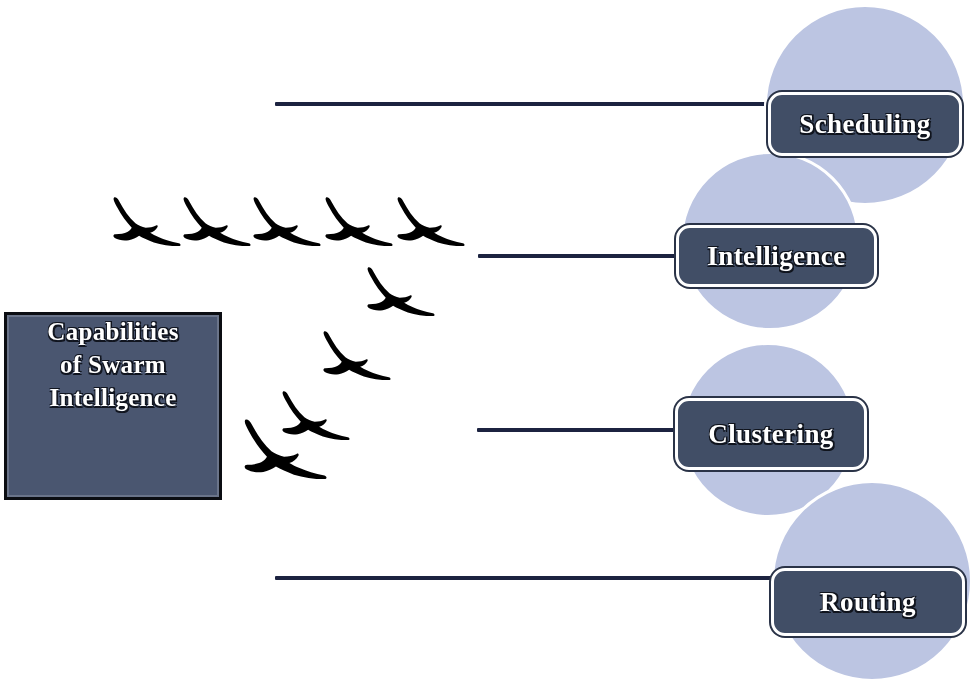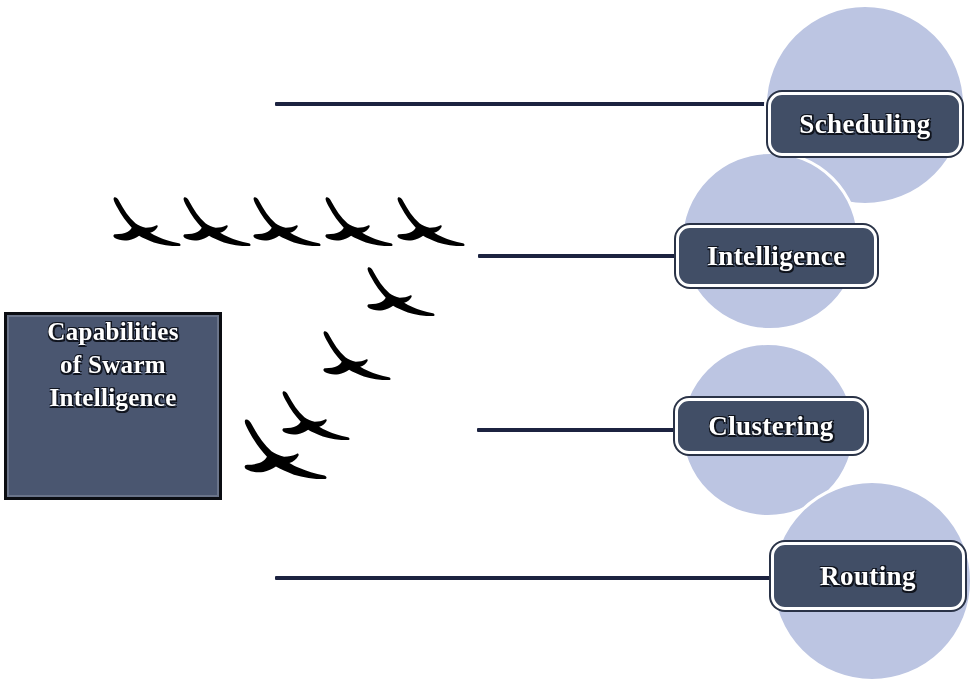"Clustering" div.node-pill { height: 56px -> 72px }
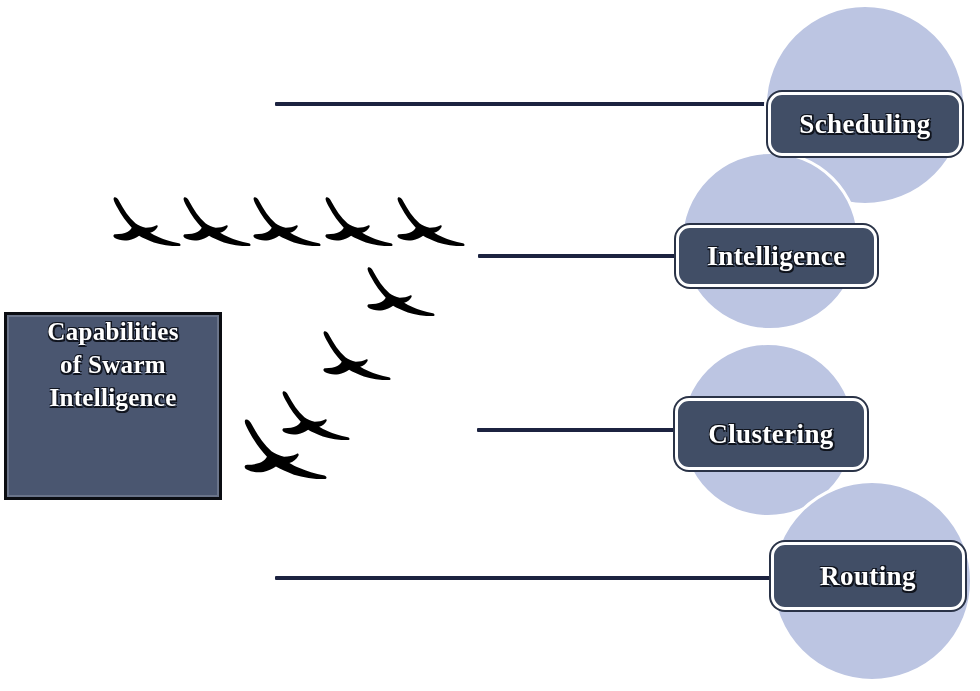"Routing" div.node-pill { top: 542px -> 568px }
